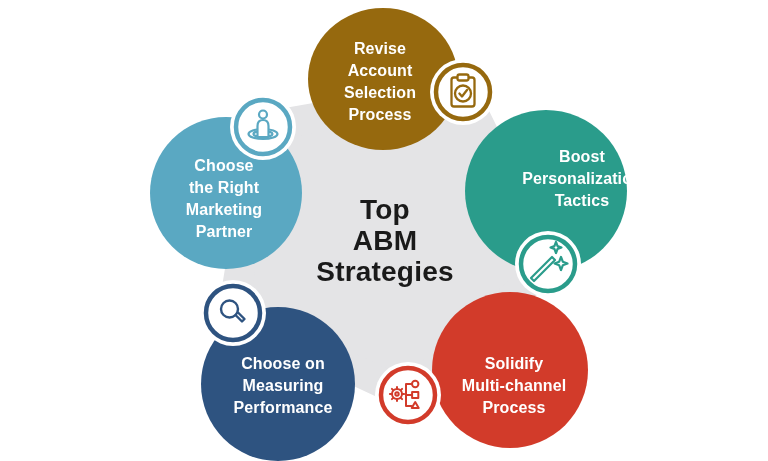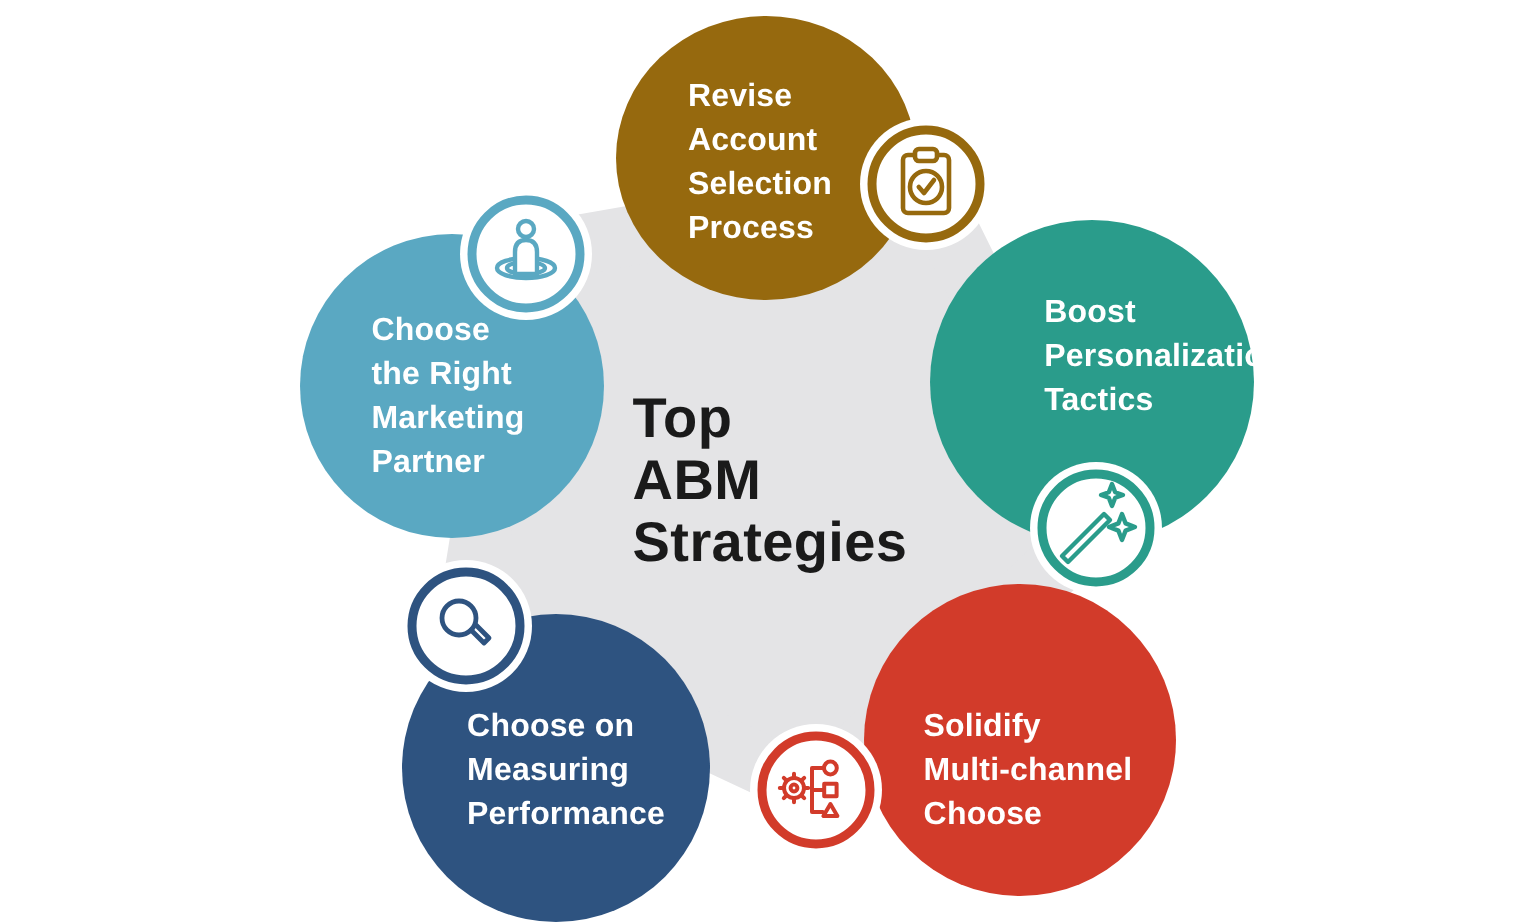"Revise" .label { text-align: left -> center }
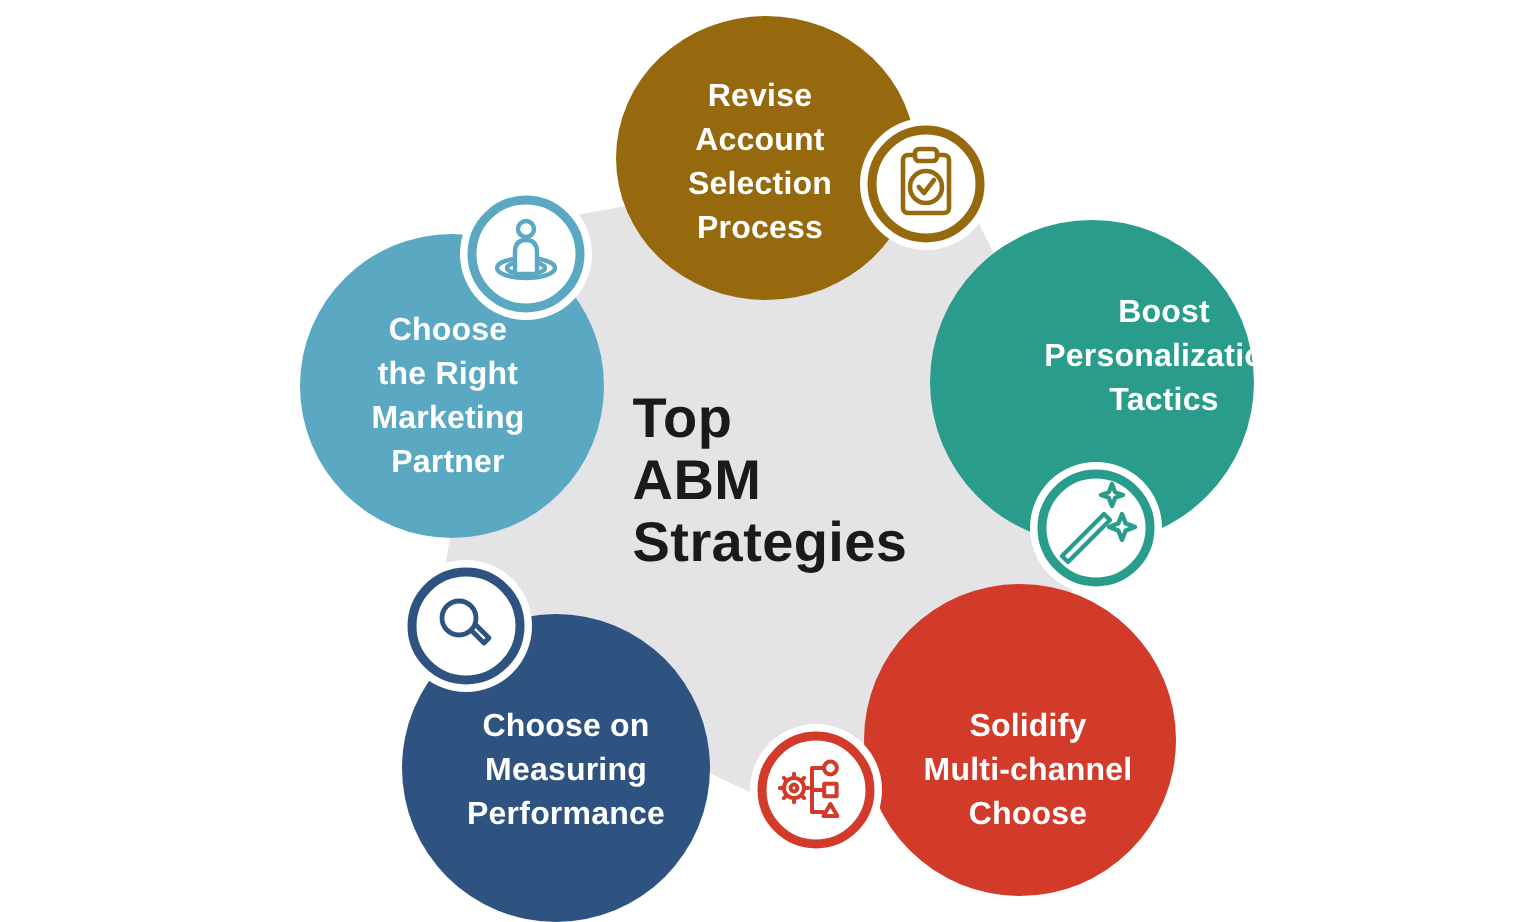"Top" .center-title { text-align: none -> center }
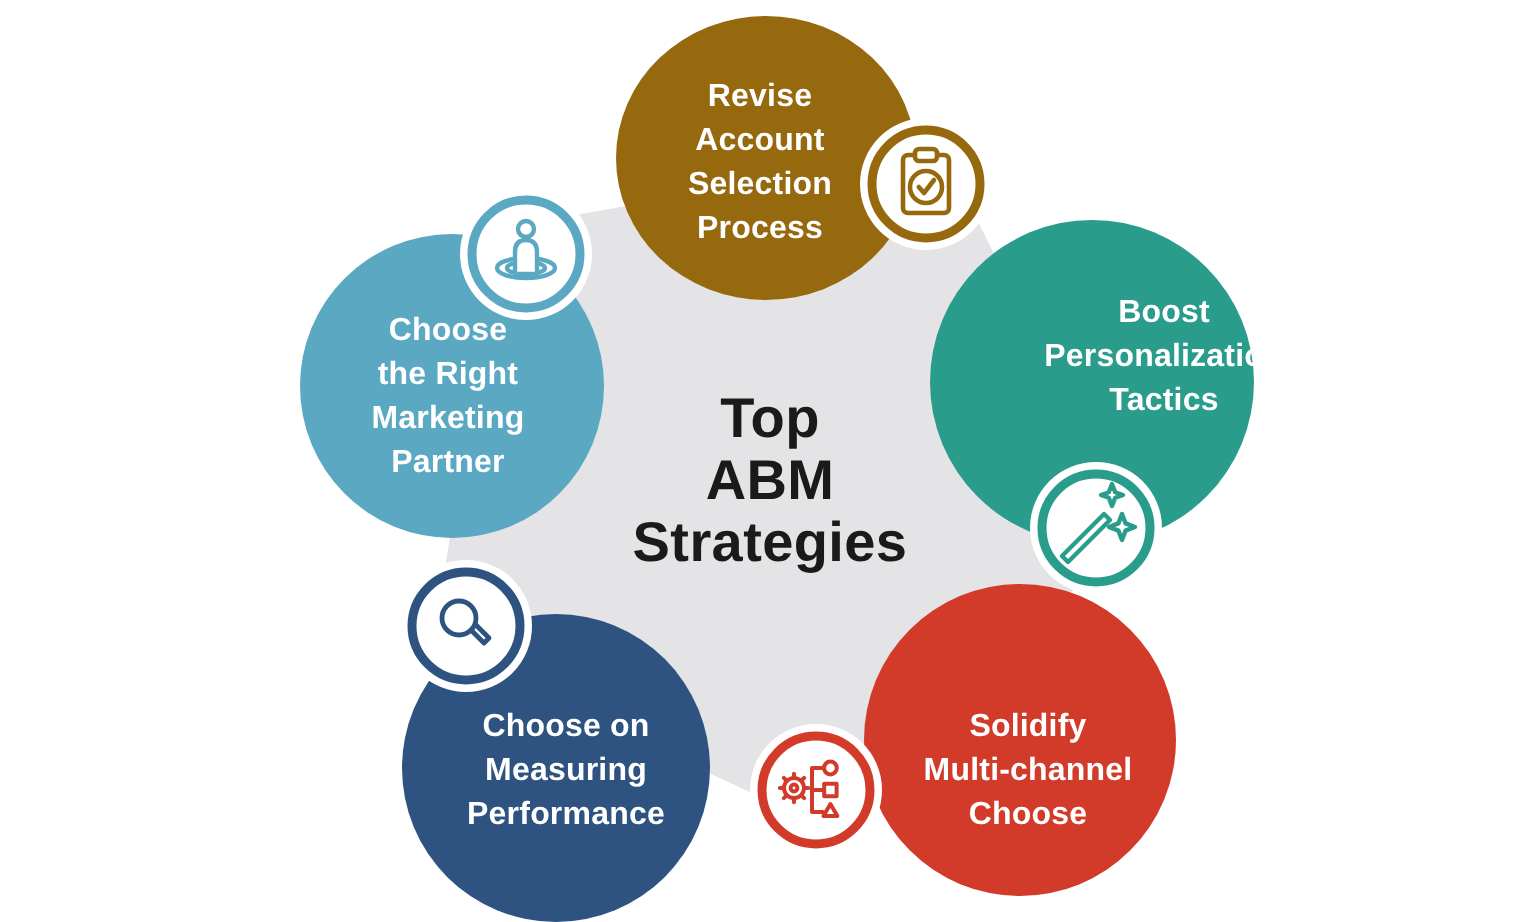"Solidify" div.label { text: Choose -> Process }
